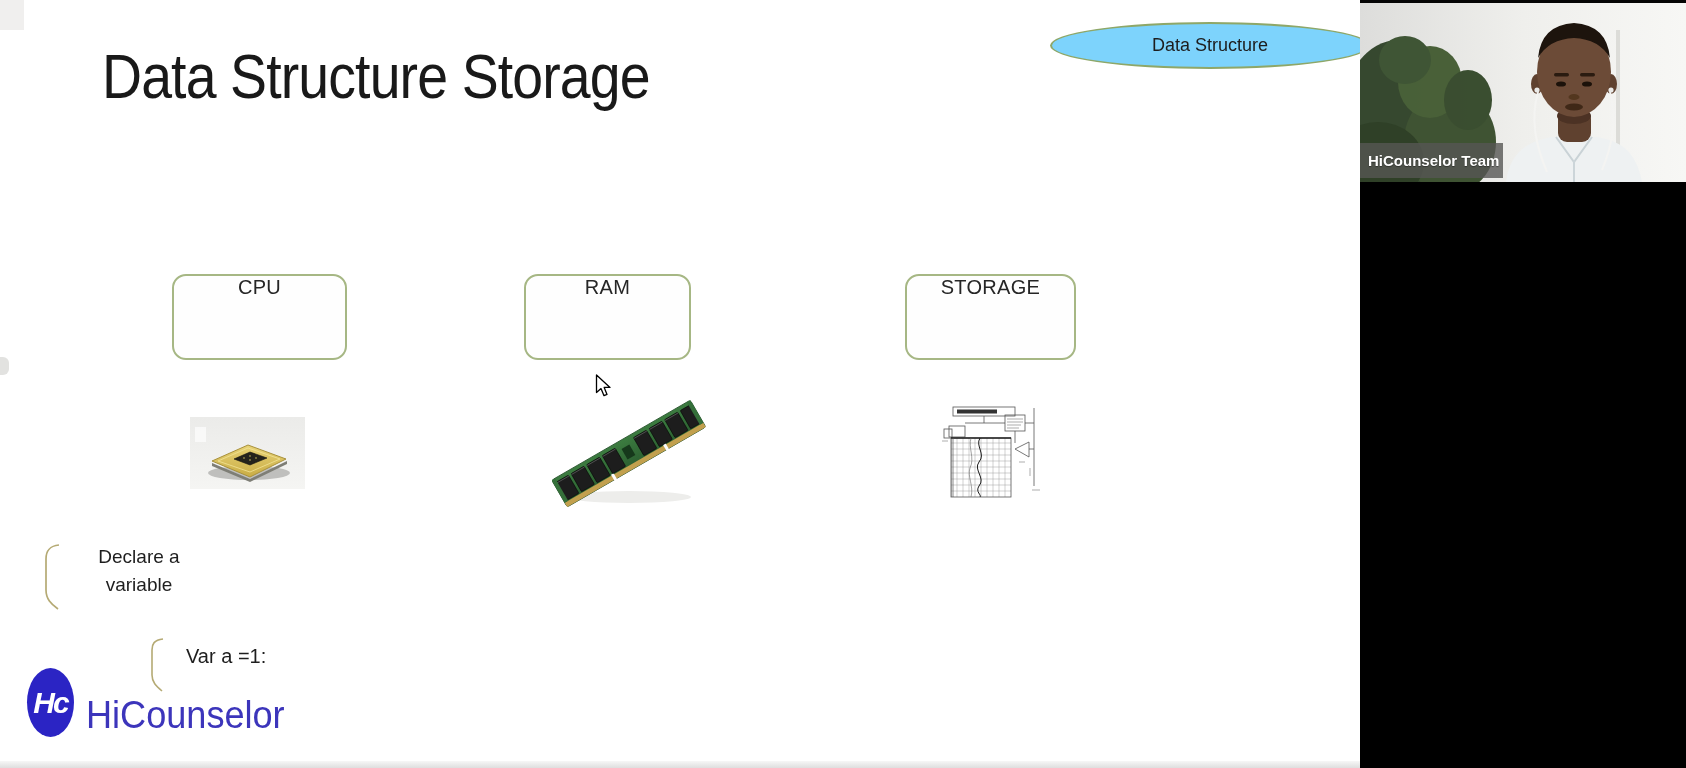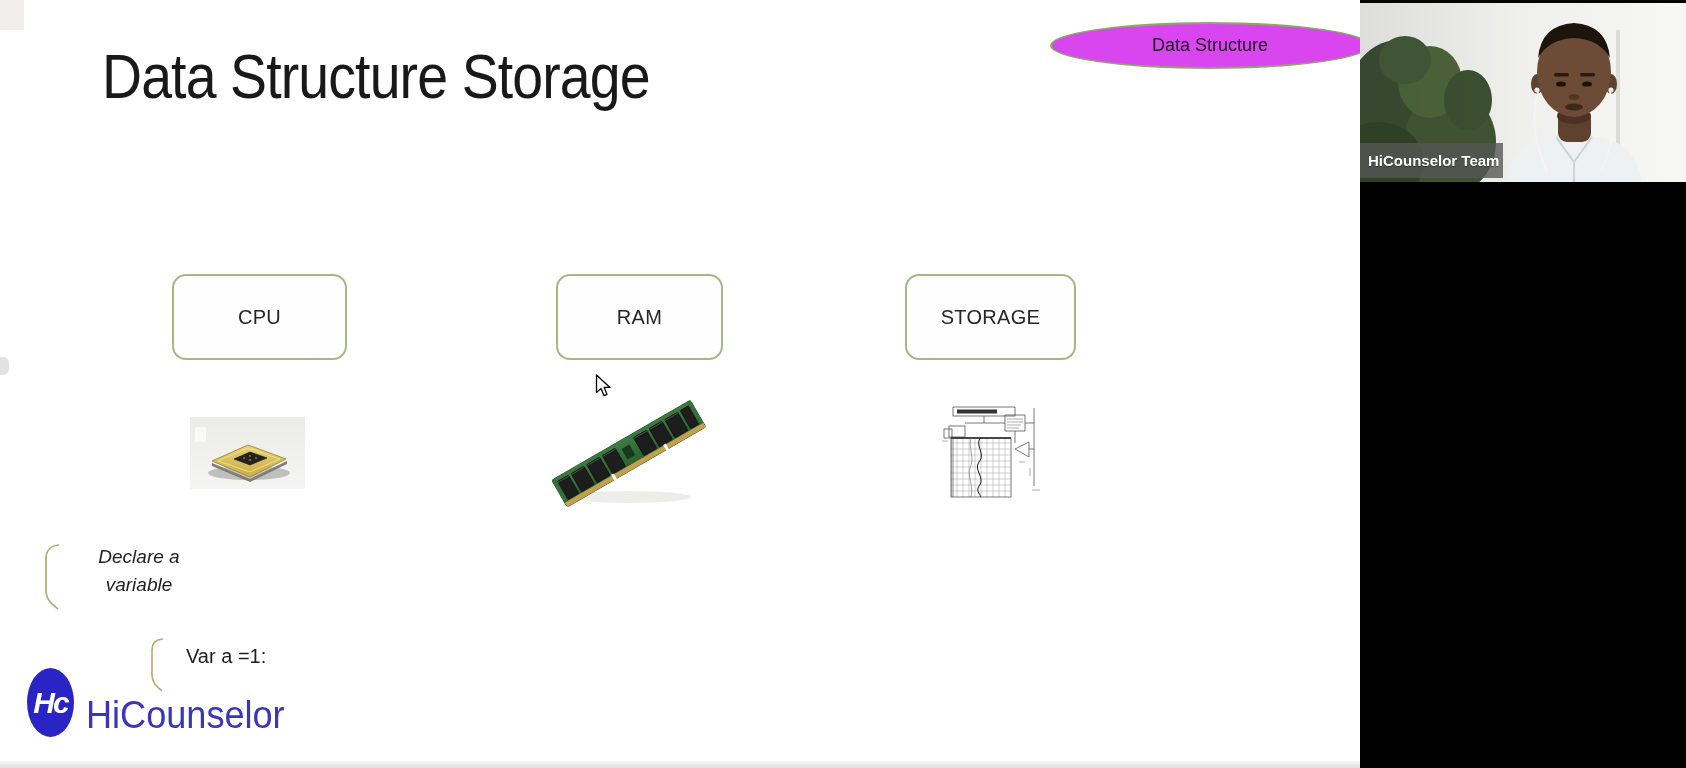"Data Structure" .topic-ellipse { background: #d946ef -> #7dd3fc }
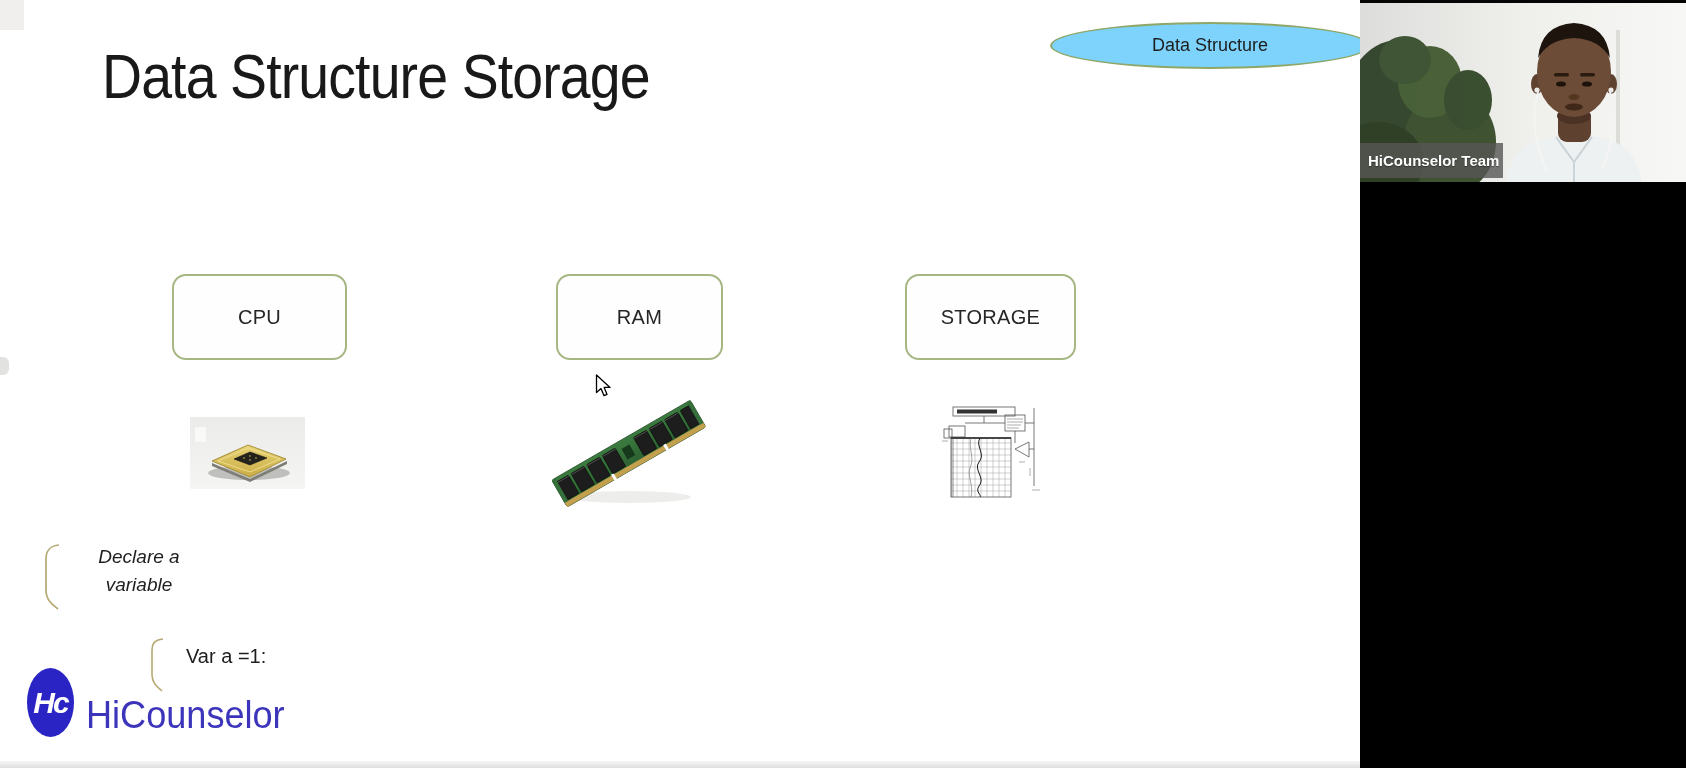"CPU" .concept-box { align-items: center -> none }
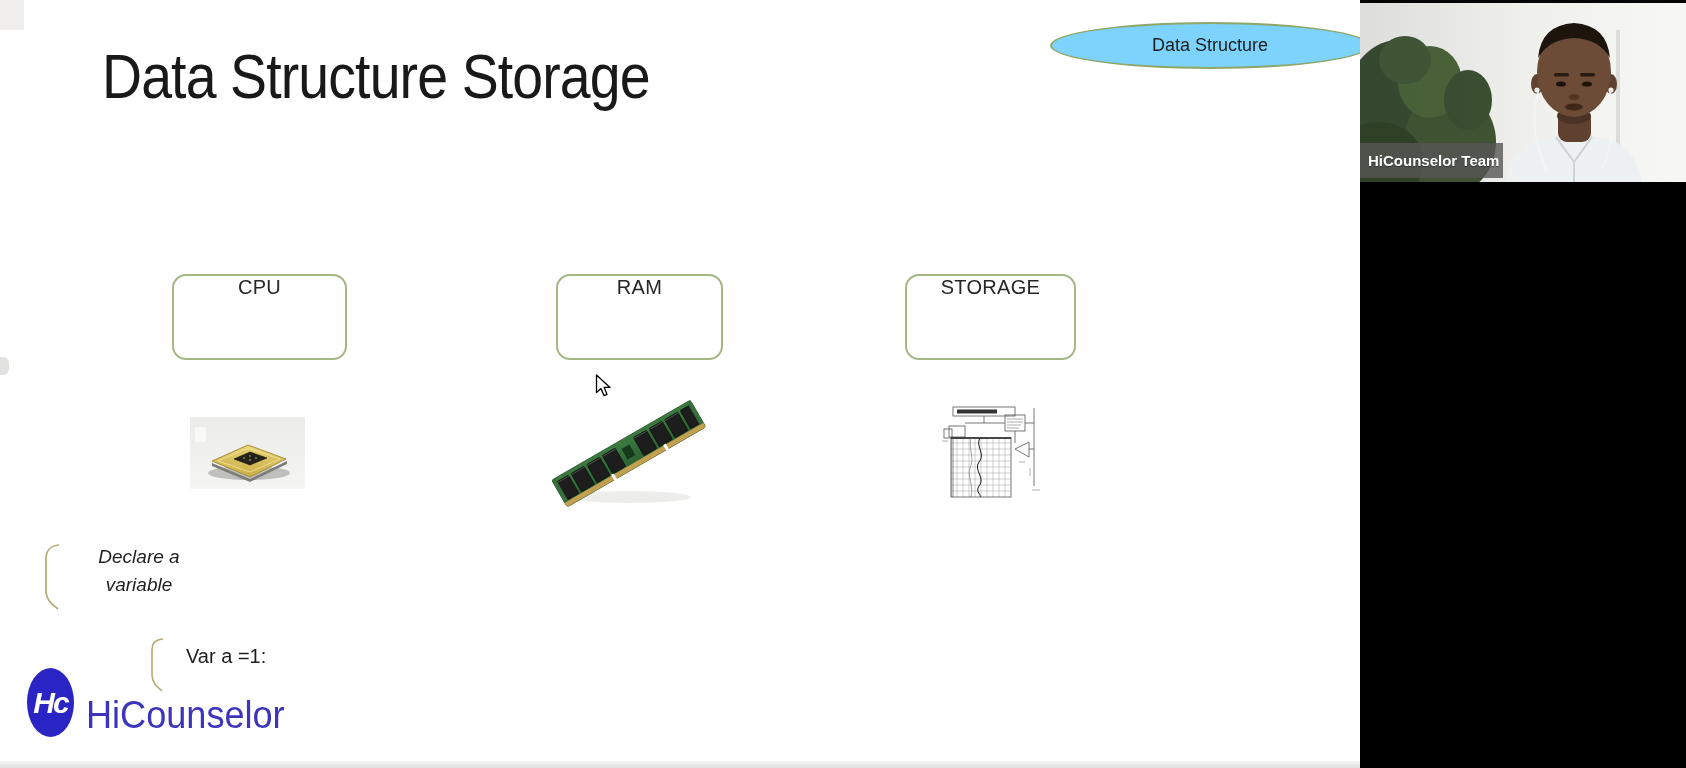"RAM" .box-ram { left: 556px -> 524px }
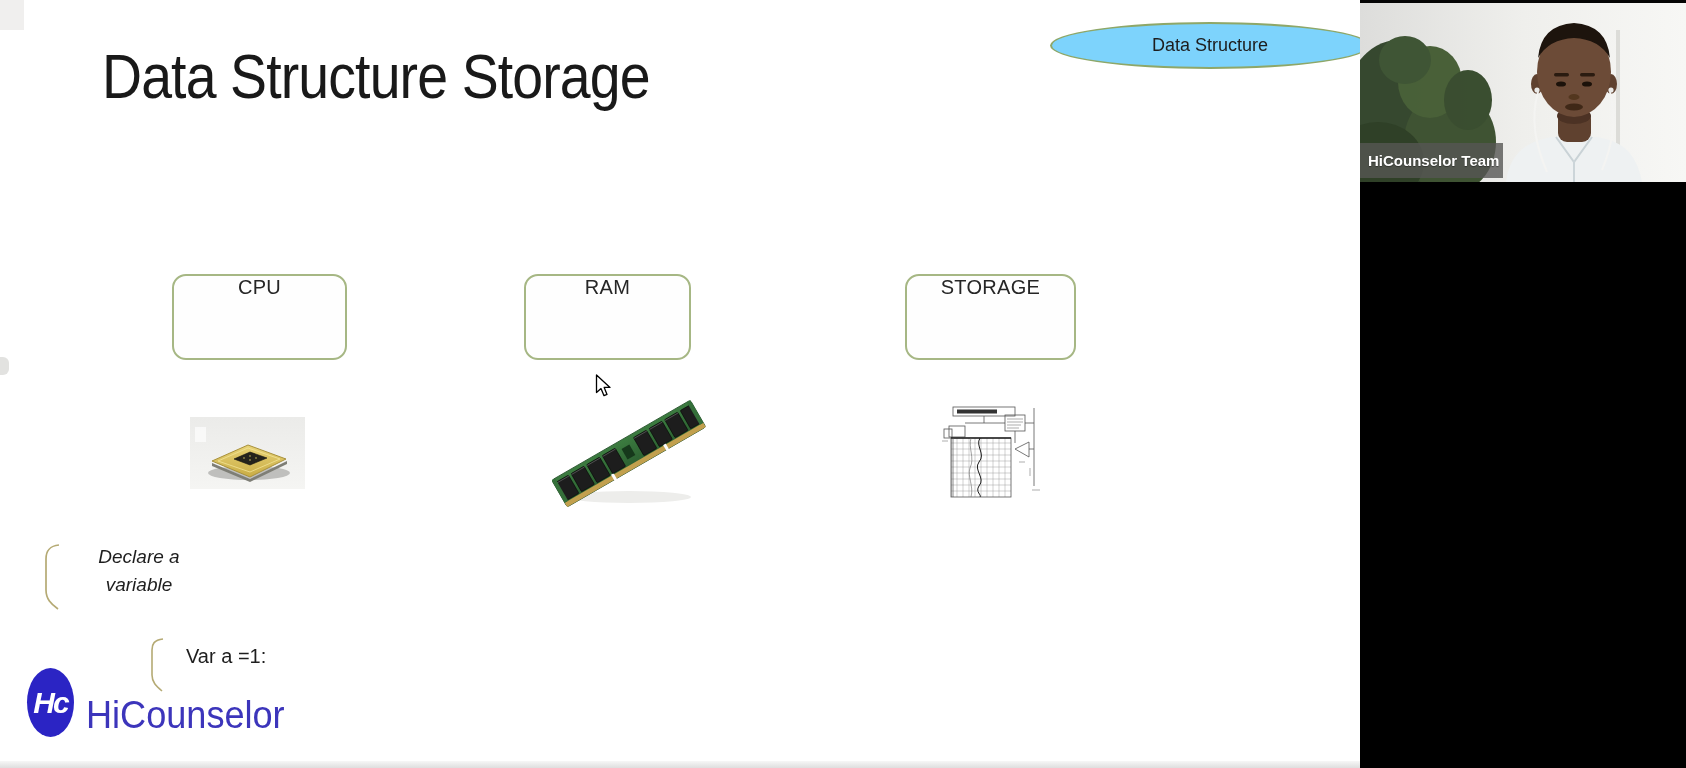"Declare a" .declare-note { font-style: italic -> none }
